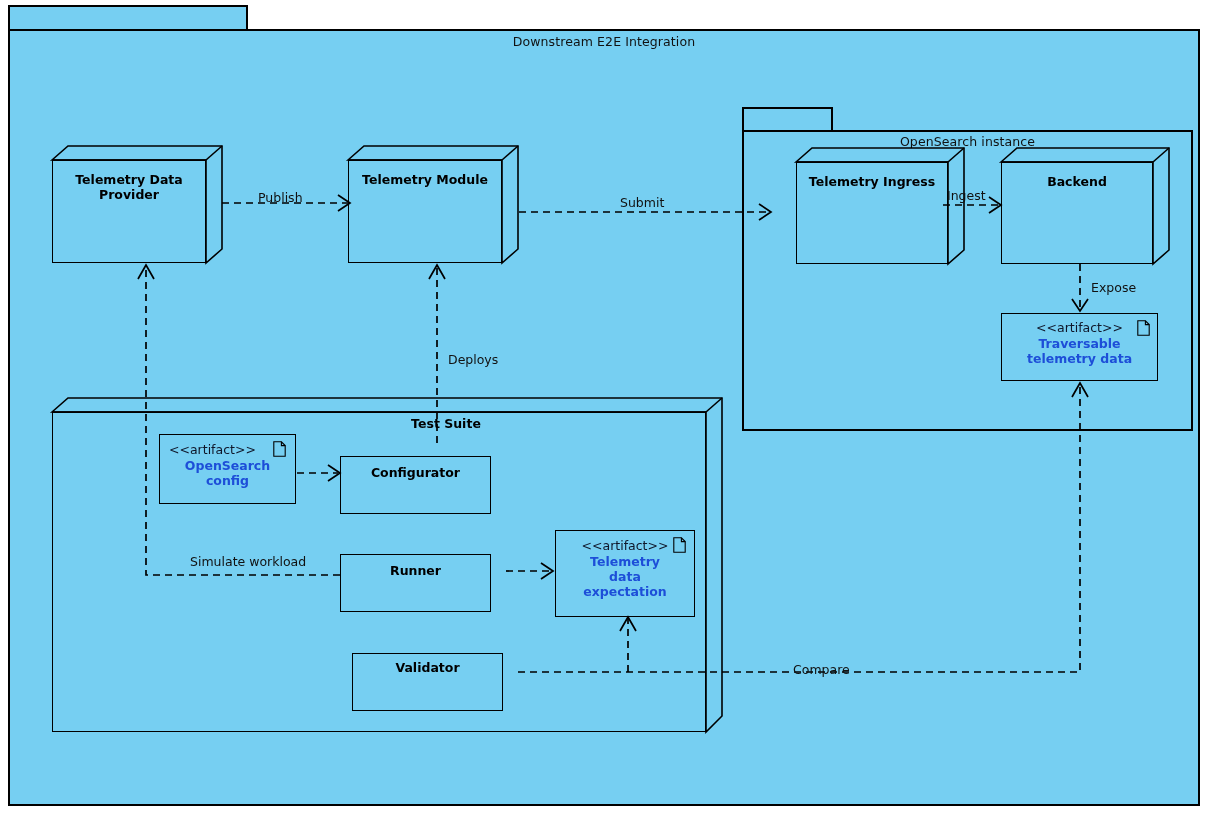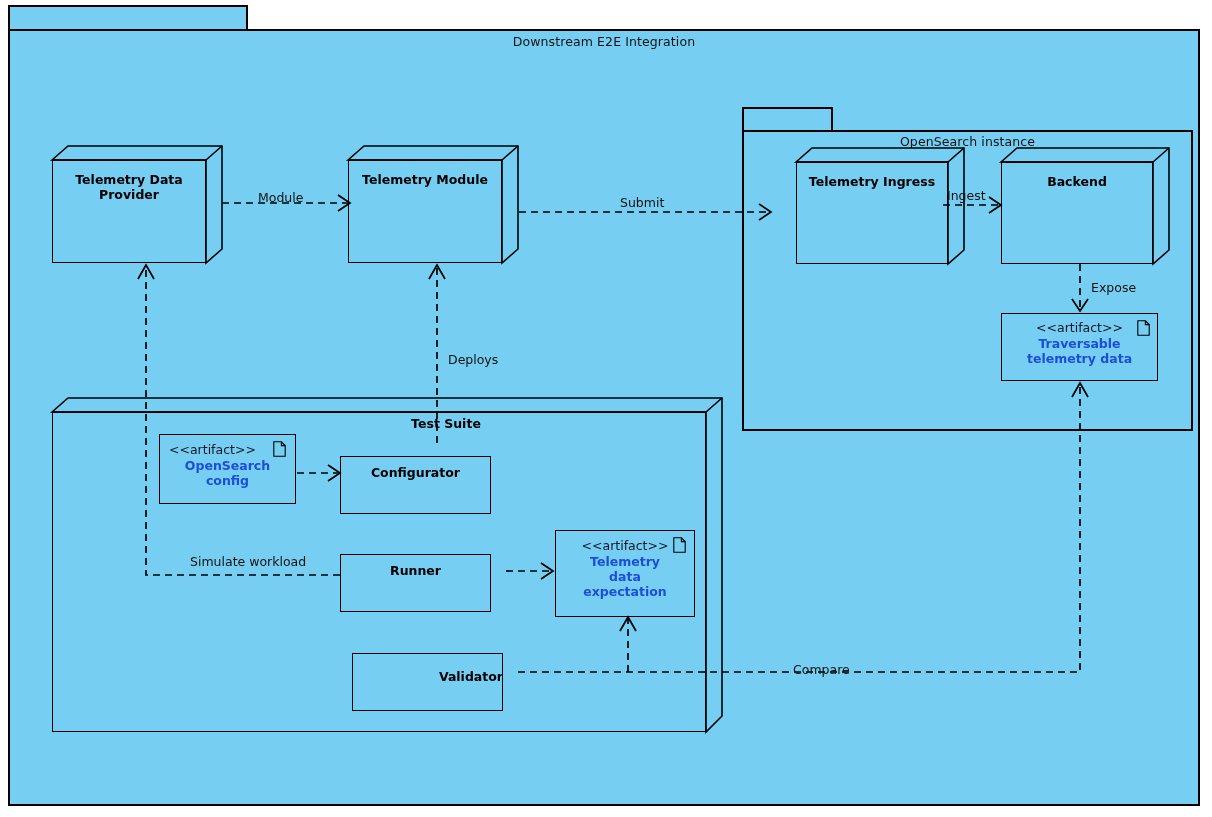"Module" div.edge-label { text: Module -> Publish }
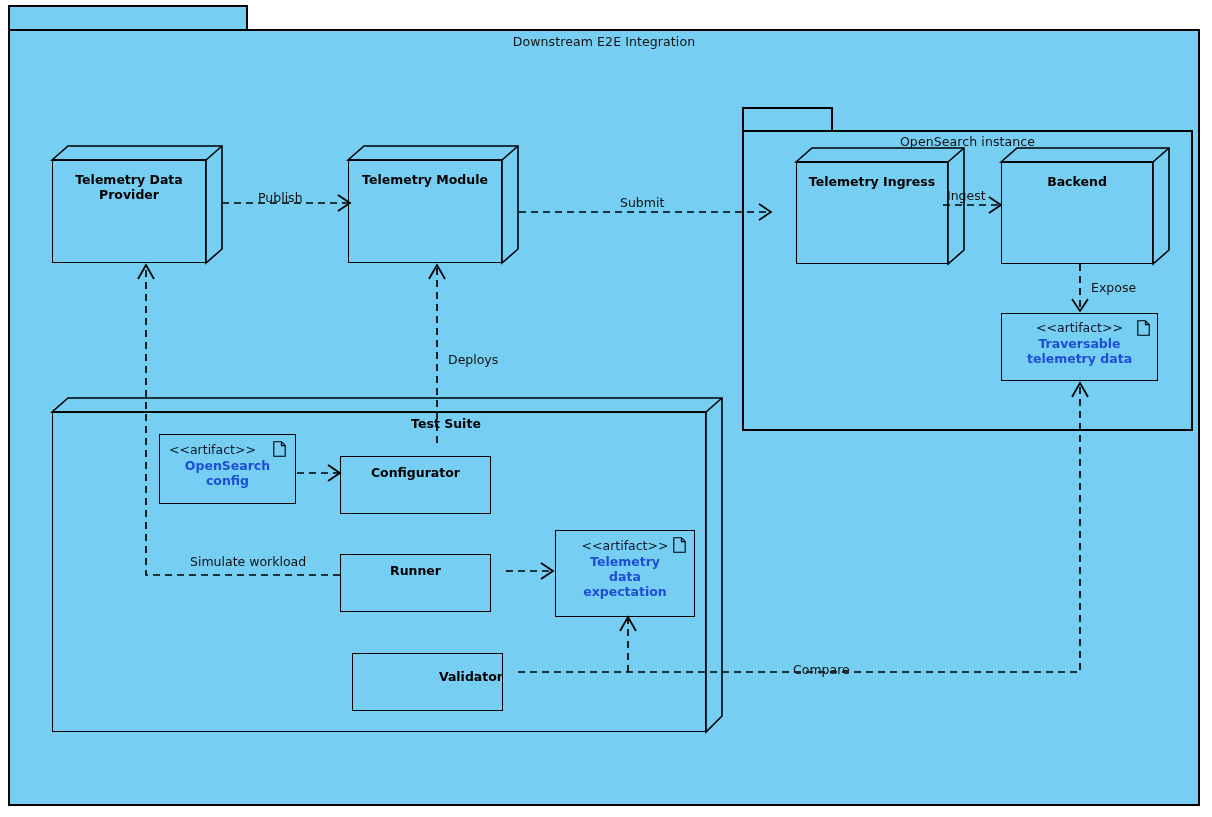"Validator" div.label { text-align: right -> none; top: 29px -> 20px }
